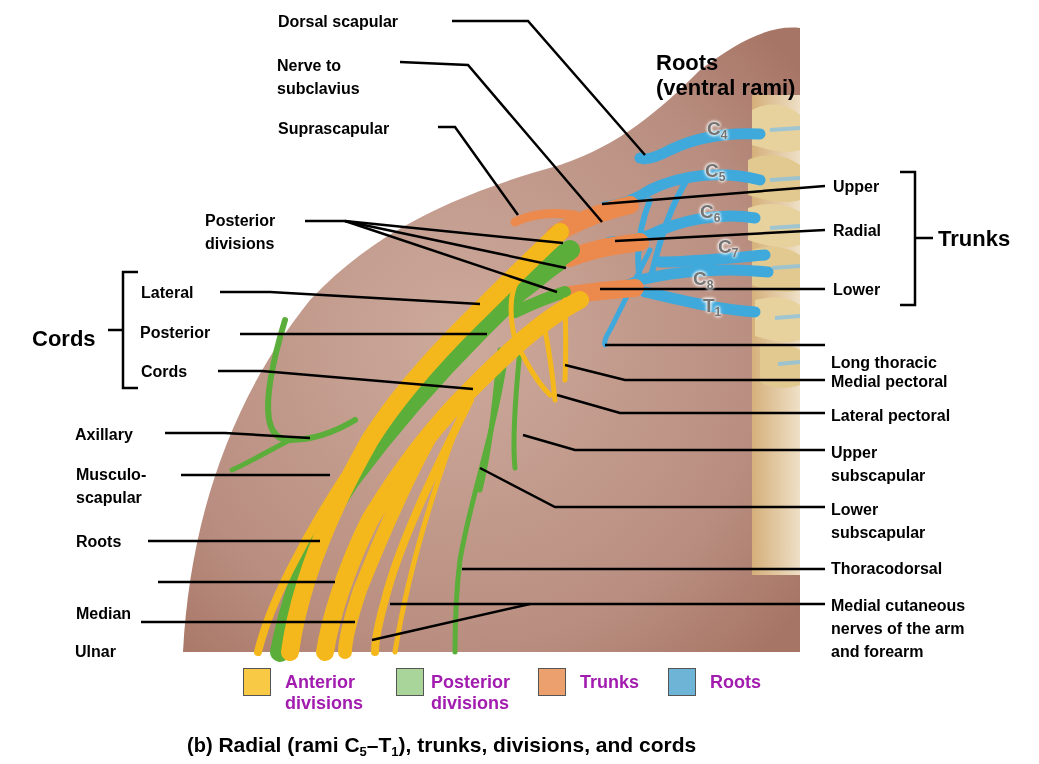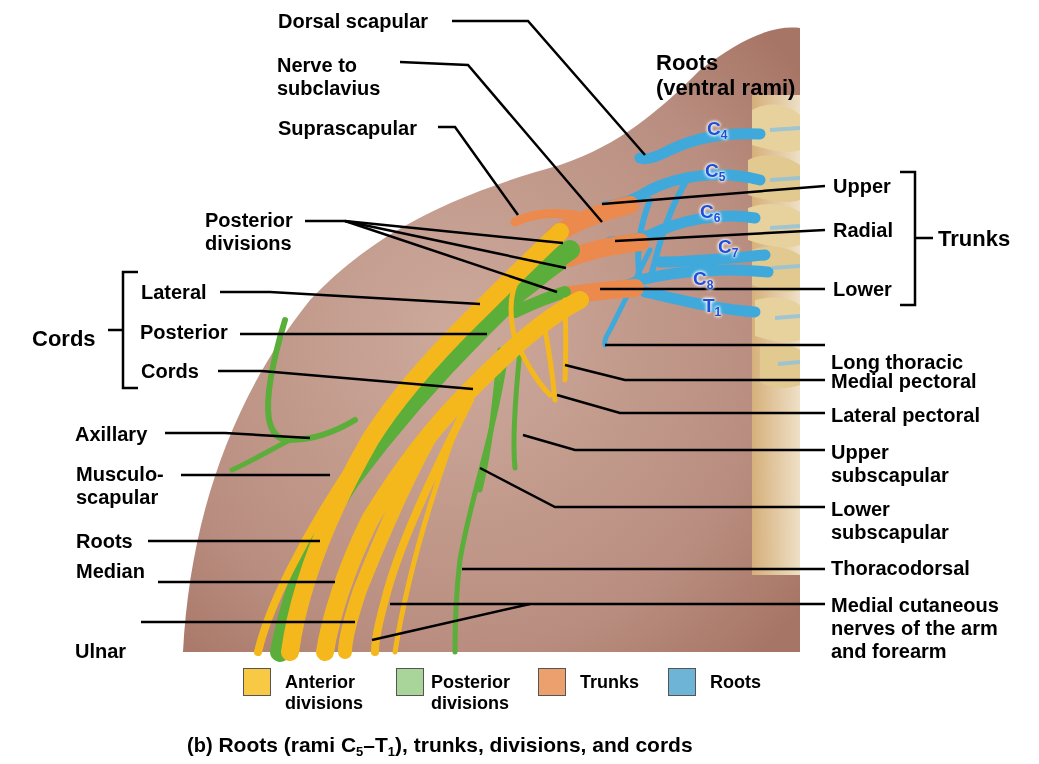"Dorsal scapular" .lbl { font-size: 20px -> 16px }
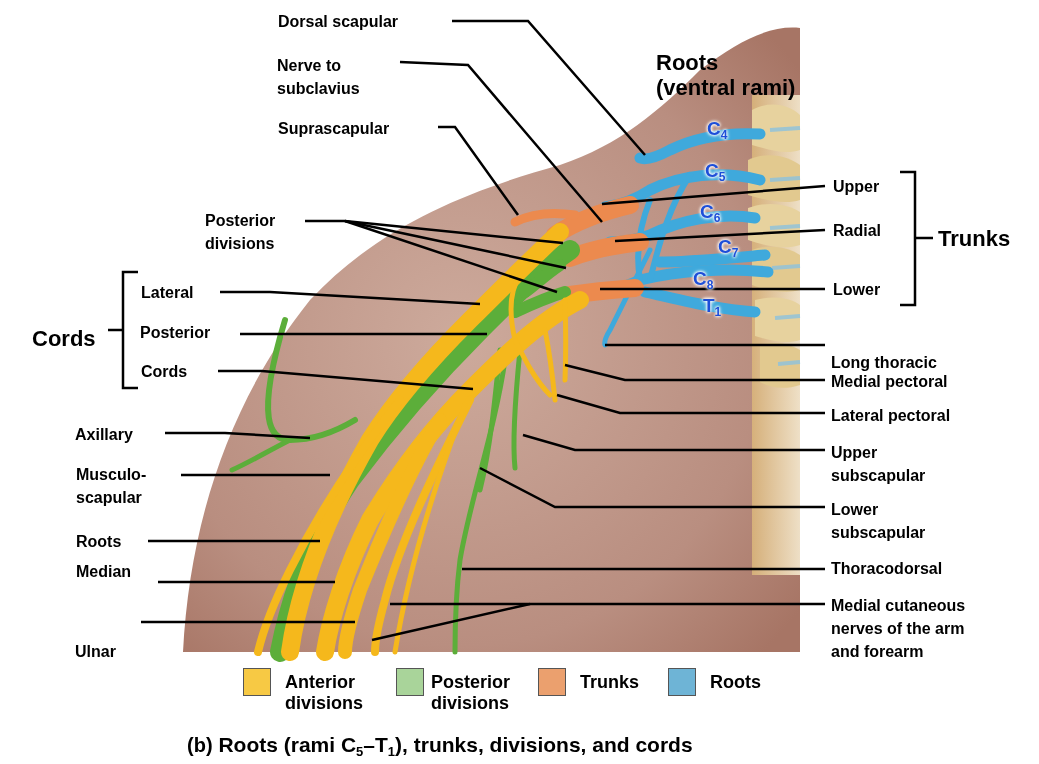"C4" .root-lbl { color: #1d4ed8 -> #737373 }
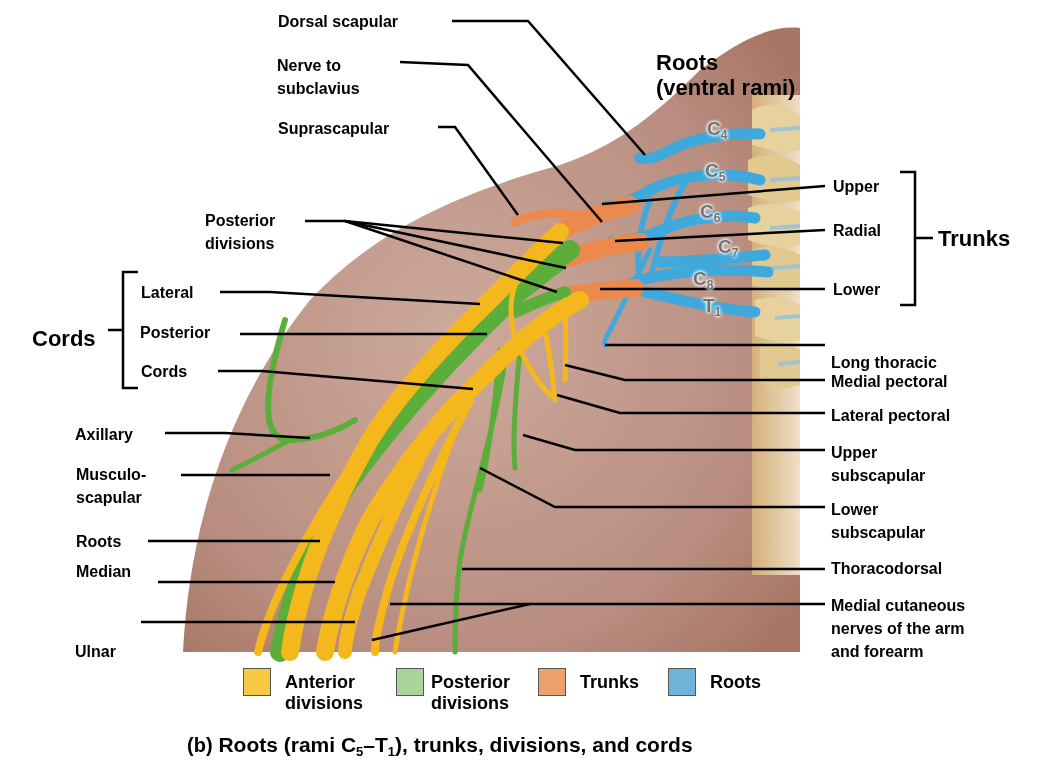"Median" div.lbl { top: 560px -> 602px }
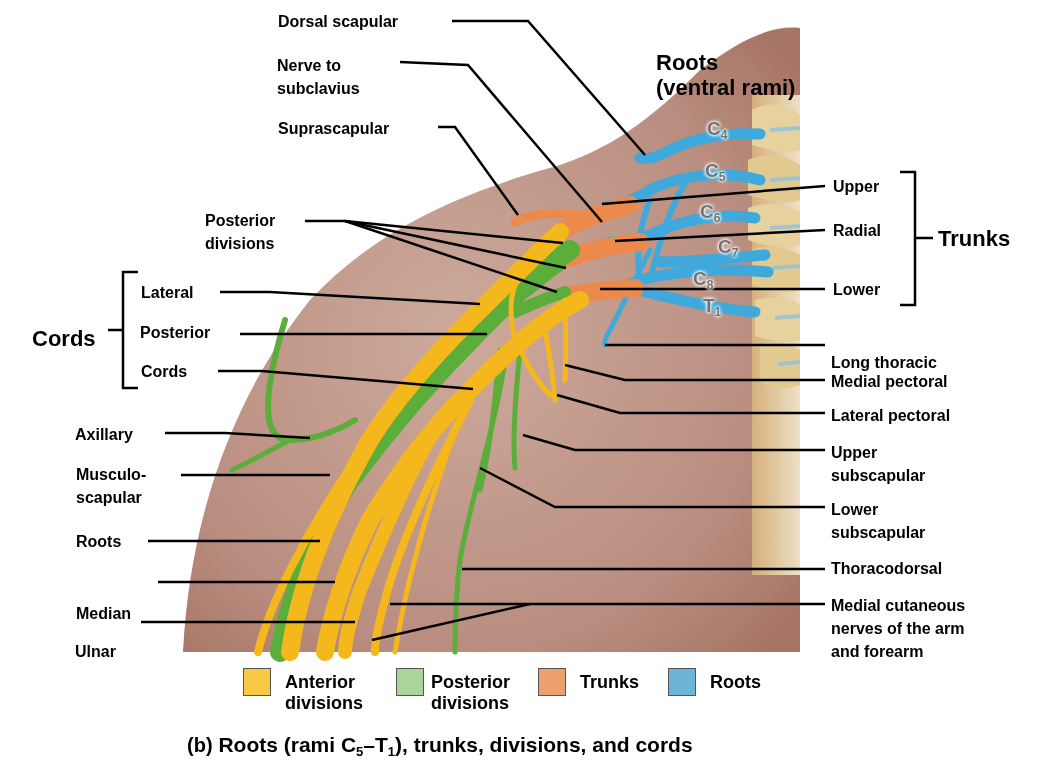"Anterior" .legend-text { color: #000000 -> #a21caf }
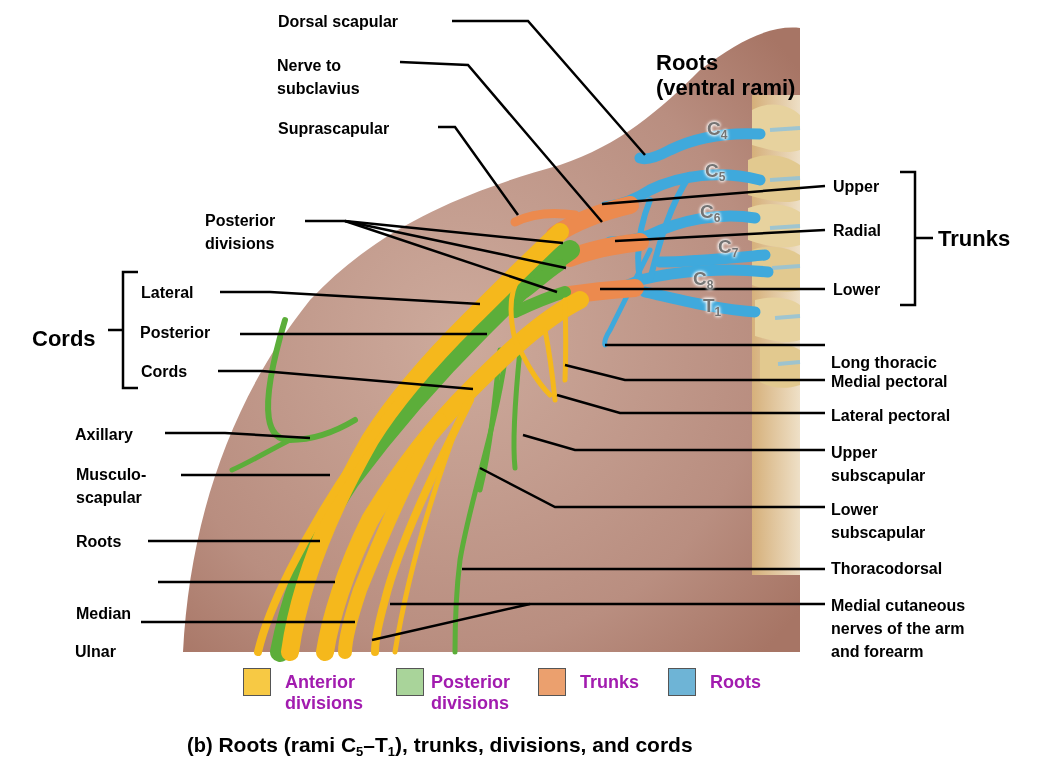"Roots (rami C" span { text: Roots -> Radial }
